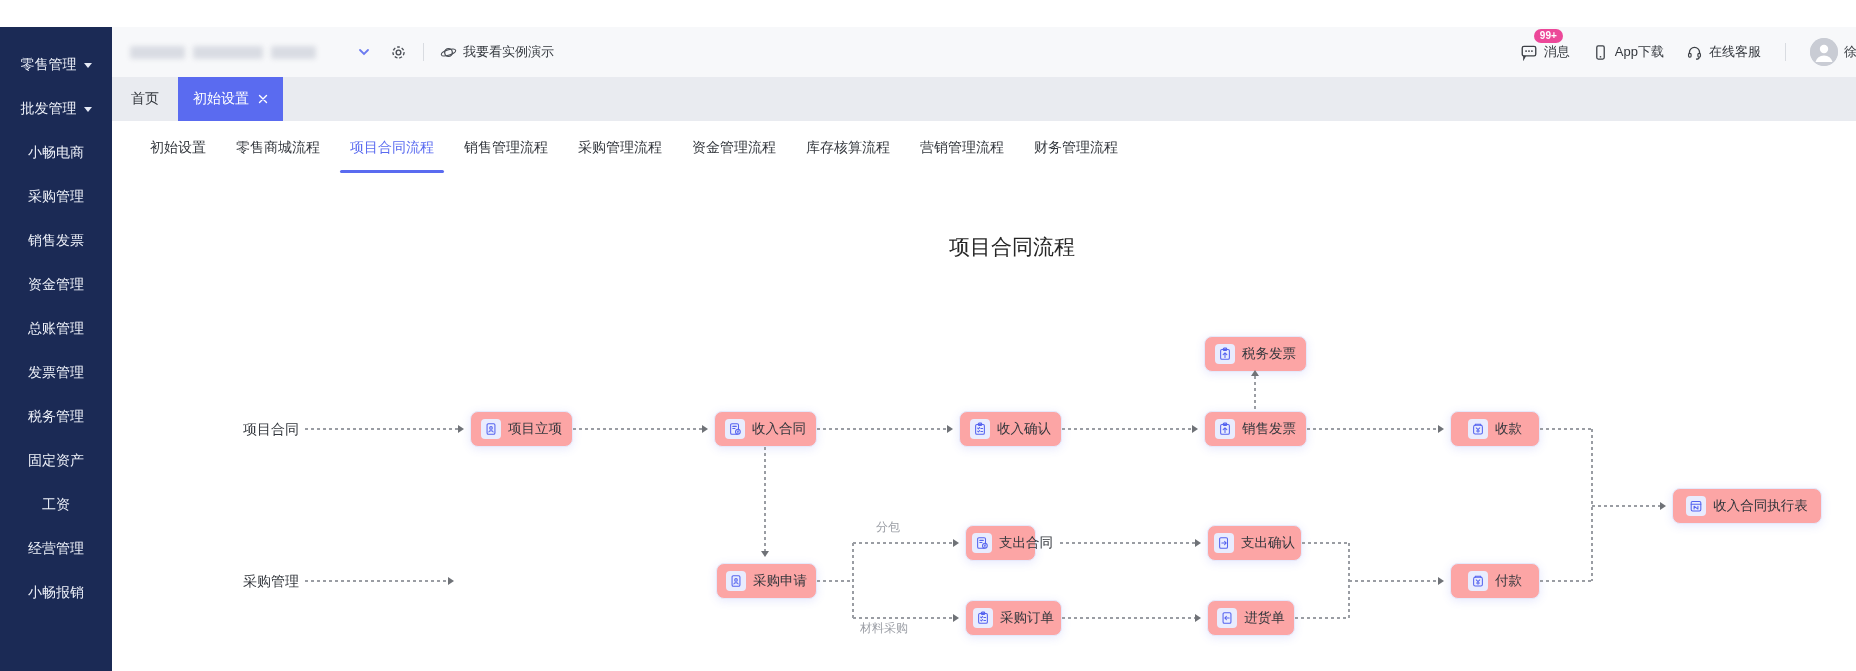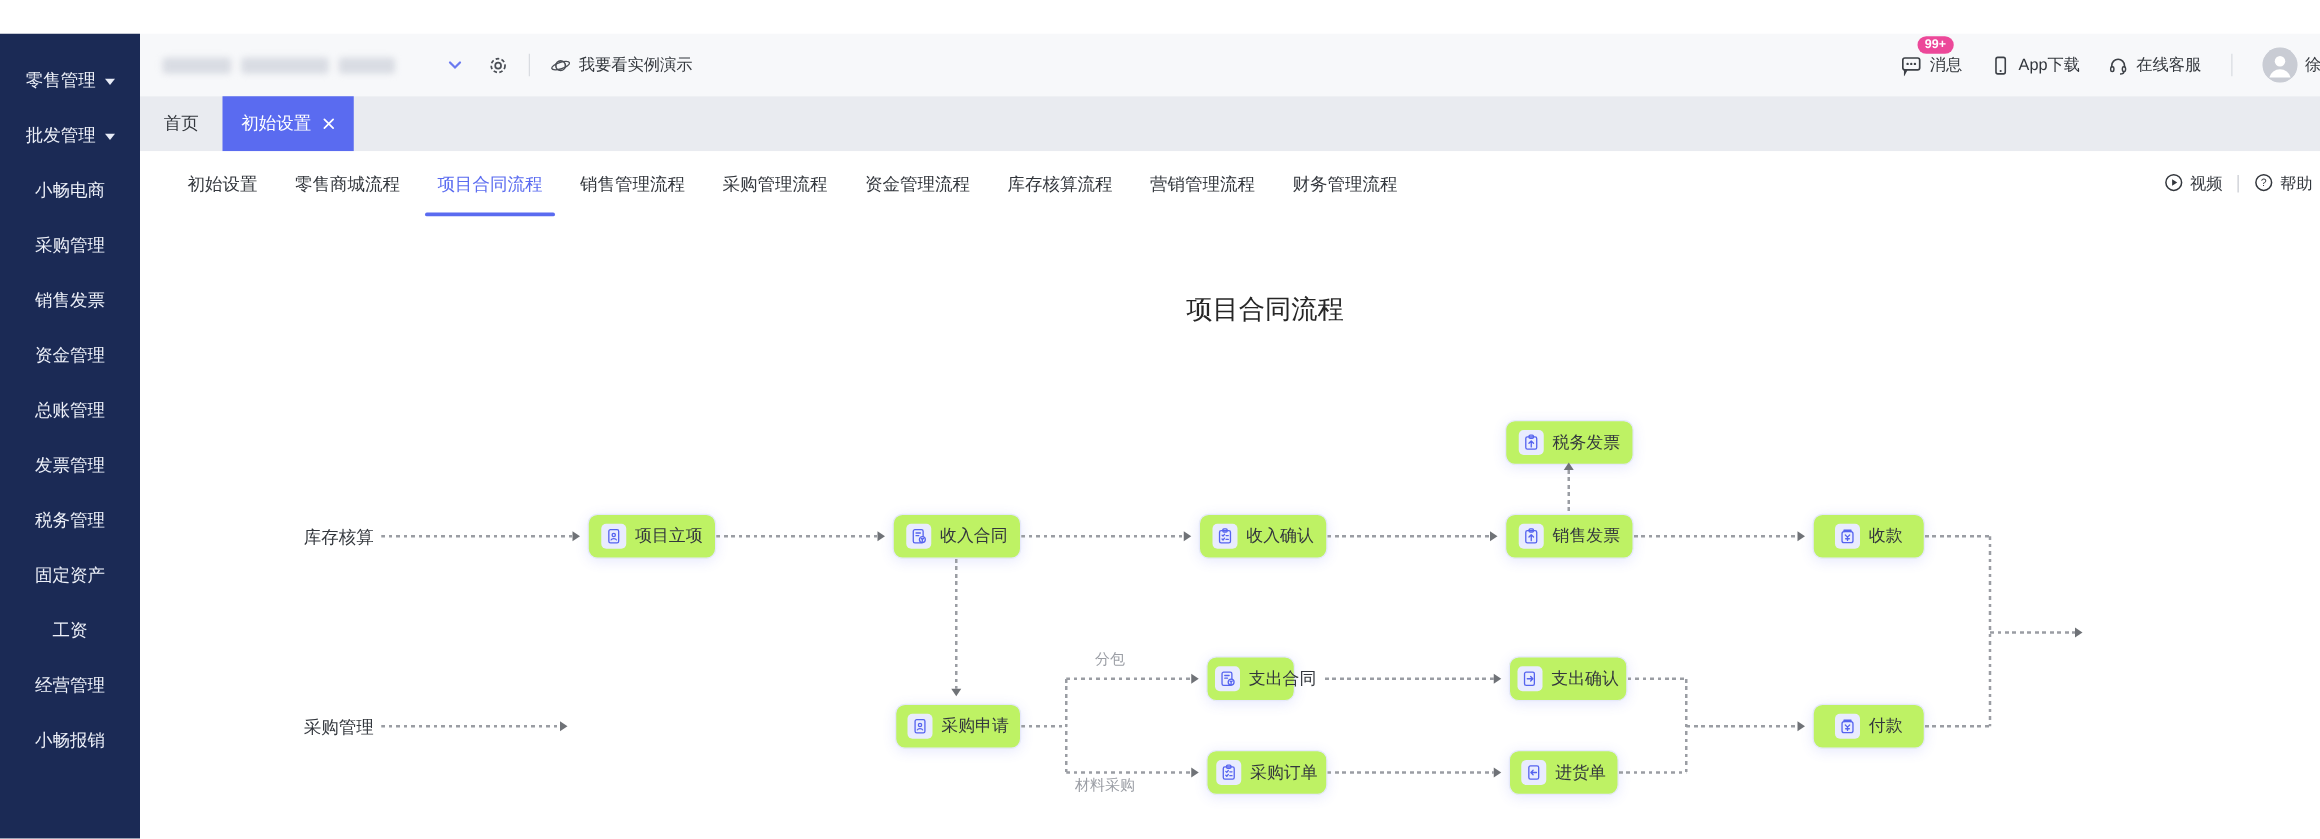"视频" div.subnav-right { html: <div> <span> <span> <svg> <circle></circle> <path></path> </svg> </span> <span>视频</span> </span> <span></span> <span> <span> <svg> <circle></circle> <text>?</text> </svg> </span> <span>帮助</span> </span> </div> -> none }
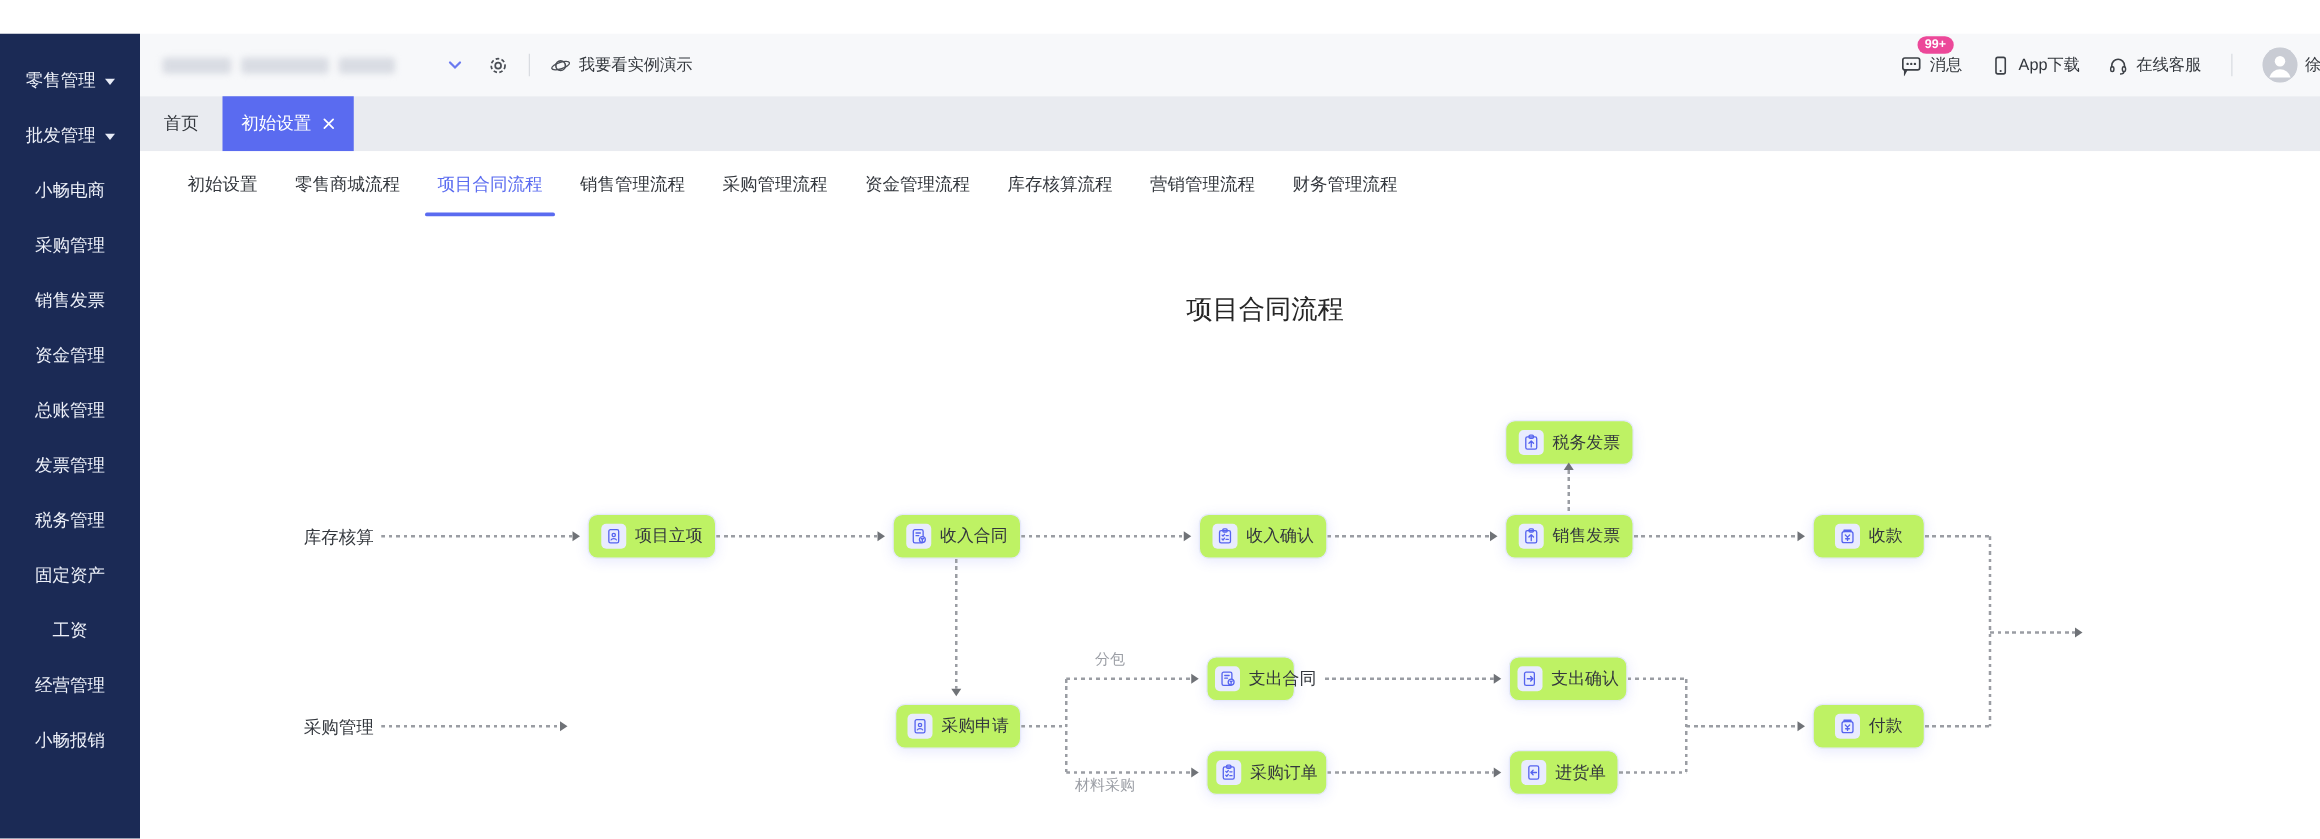"税务发票" .node { background: #bef264 -> #fca5a5 }
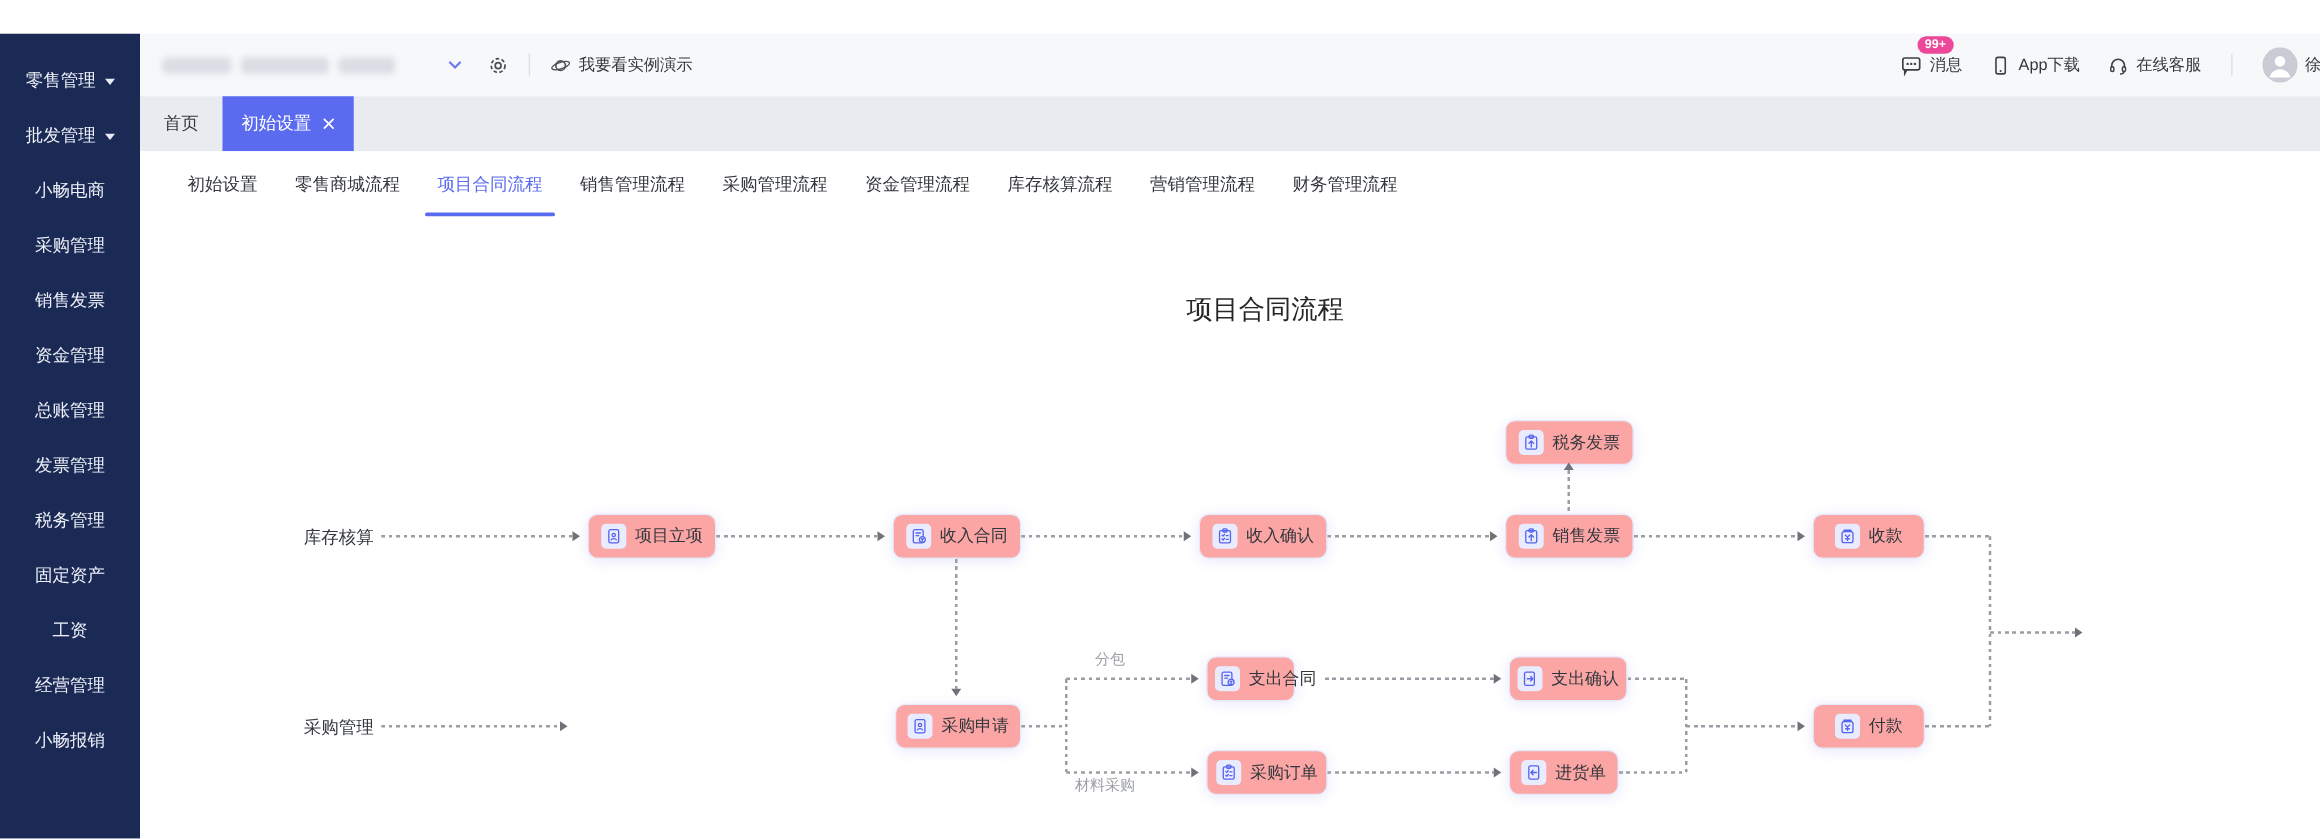"库存核算" div.lane-label { text: 库存核算 -> 项目合同 }
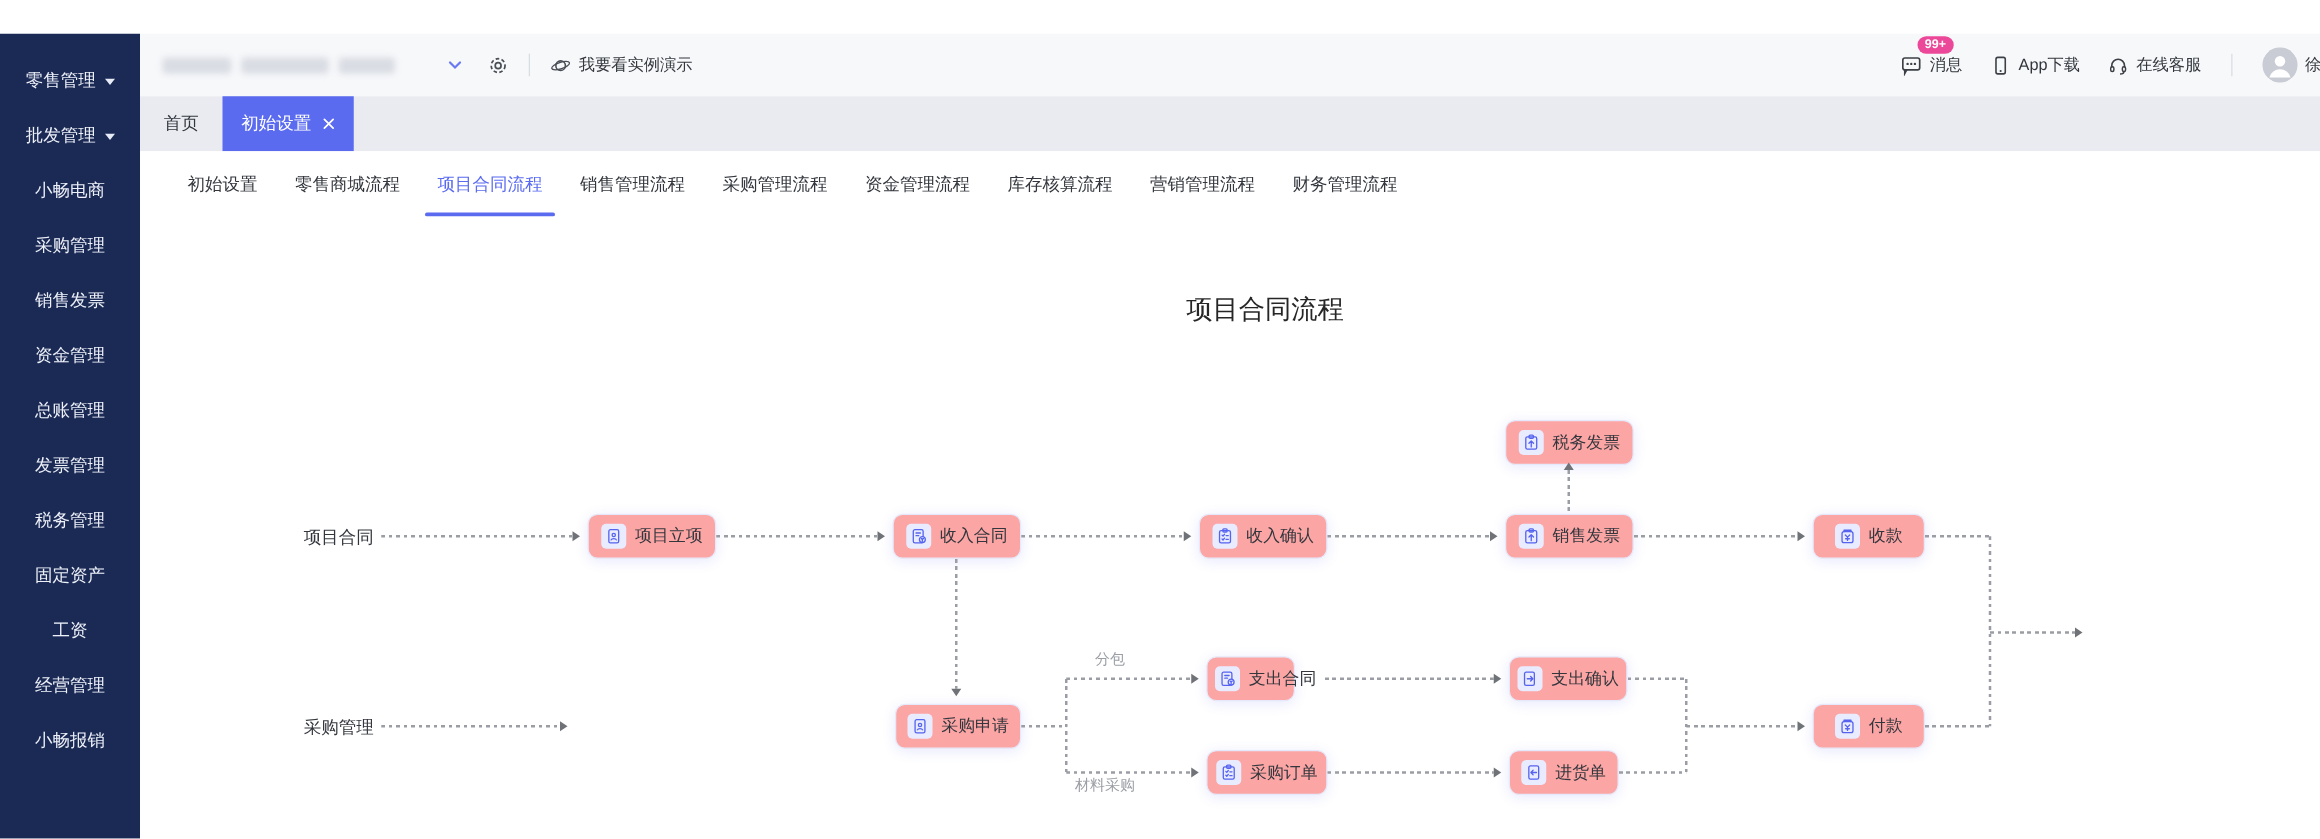"收入合同执行表" div.node { html: none -> <div> <span> <svg> <rect></rect> <path></path> <path></path> </svg> </span> <span>收入合同执行表</span> </div> }
